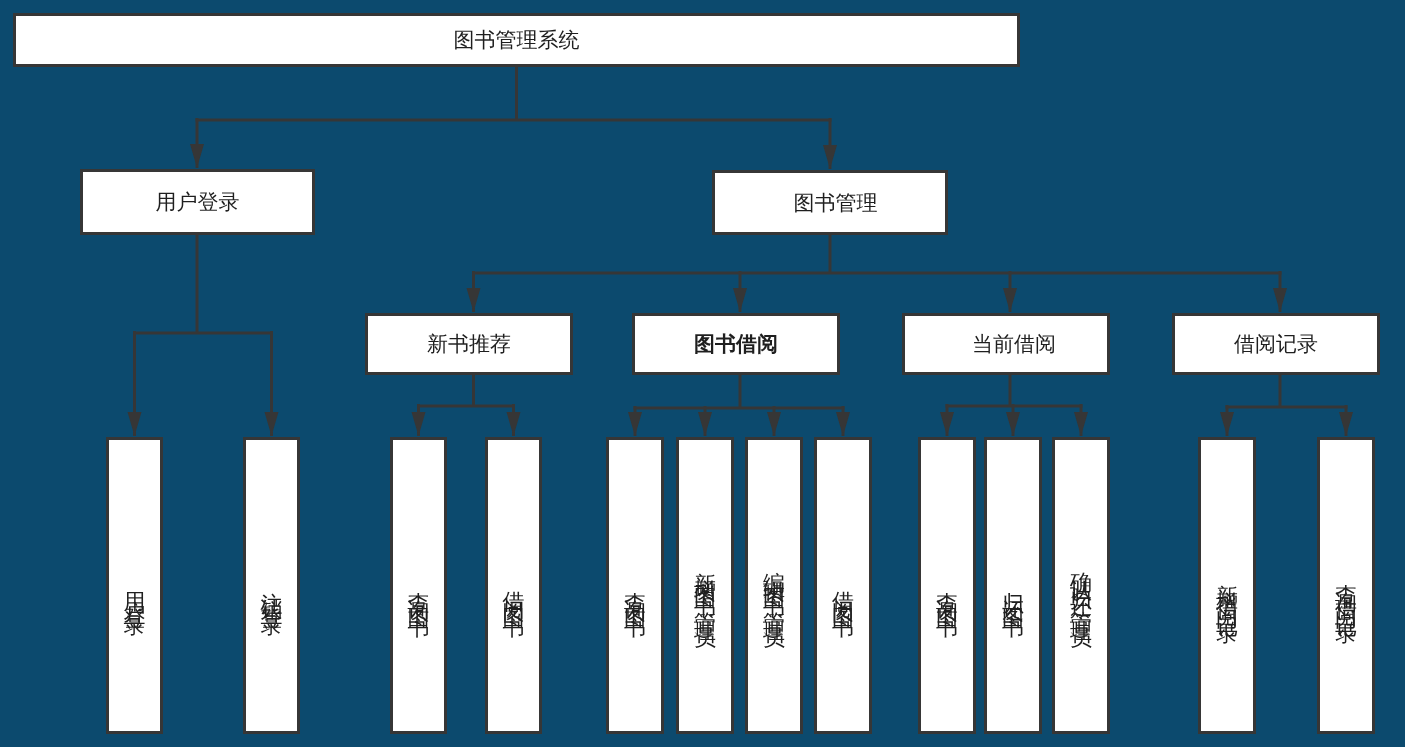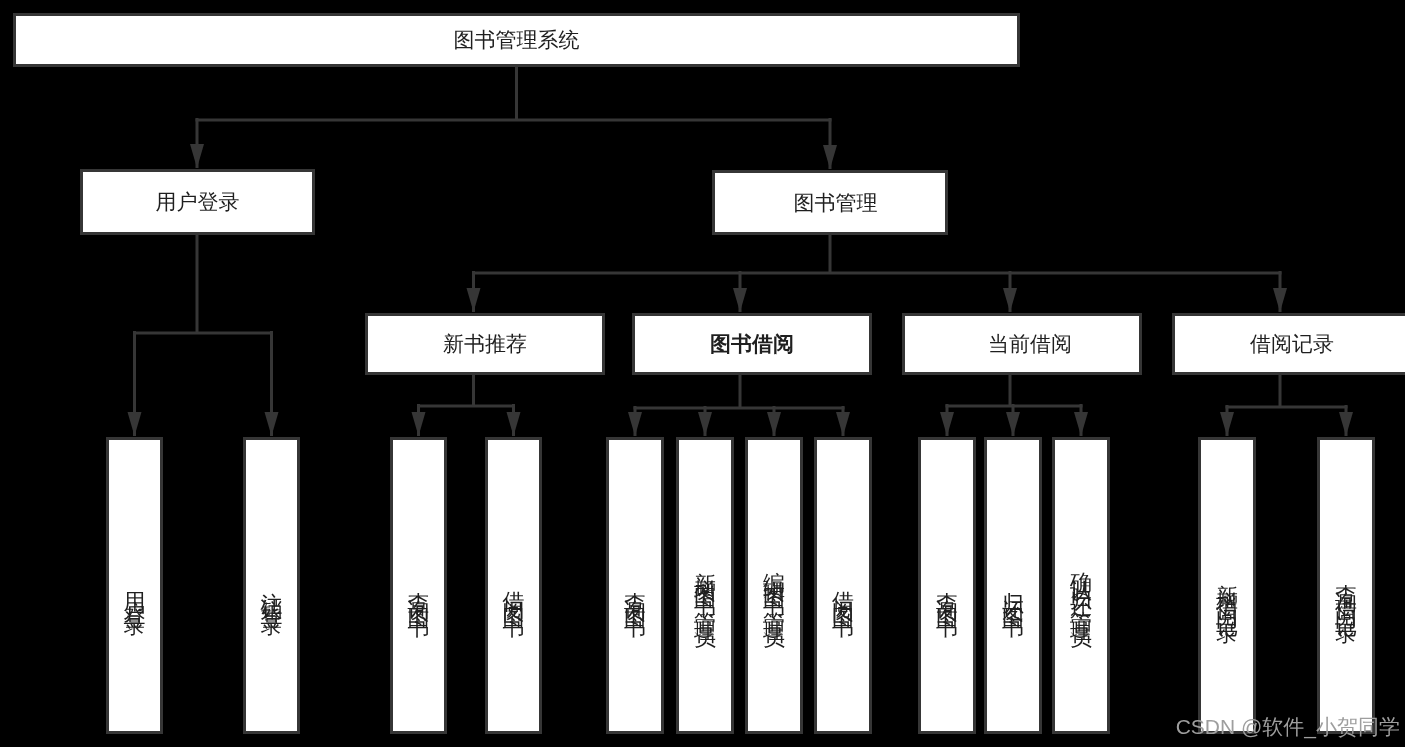"图书管理系统" .canvas { background: #000000 -> #0c4a6e }
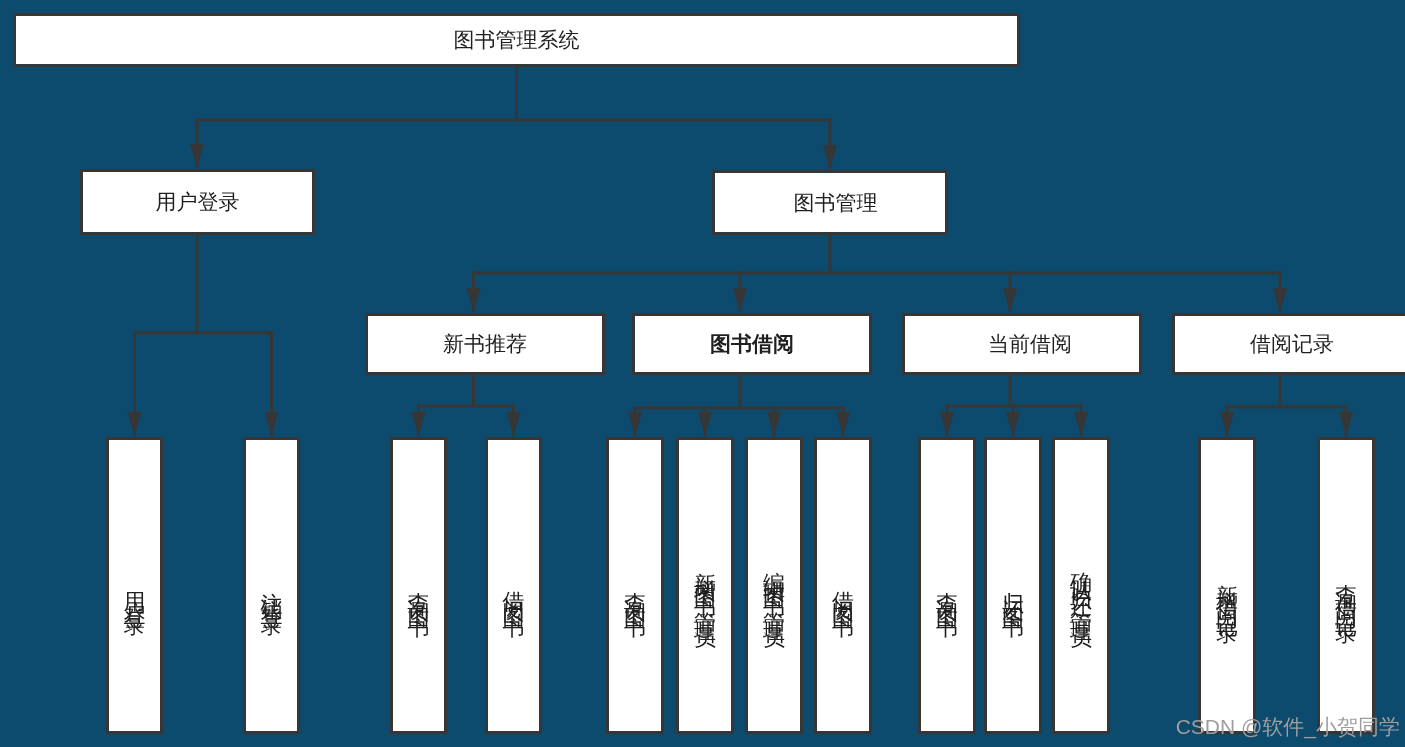"新书推荐" .n-l3 { width: 240px -> 208px }
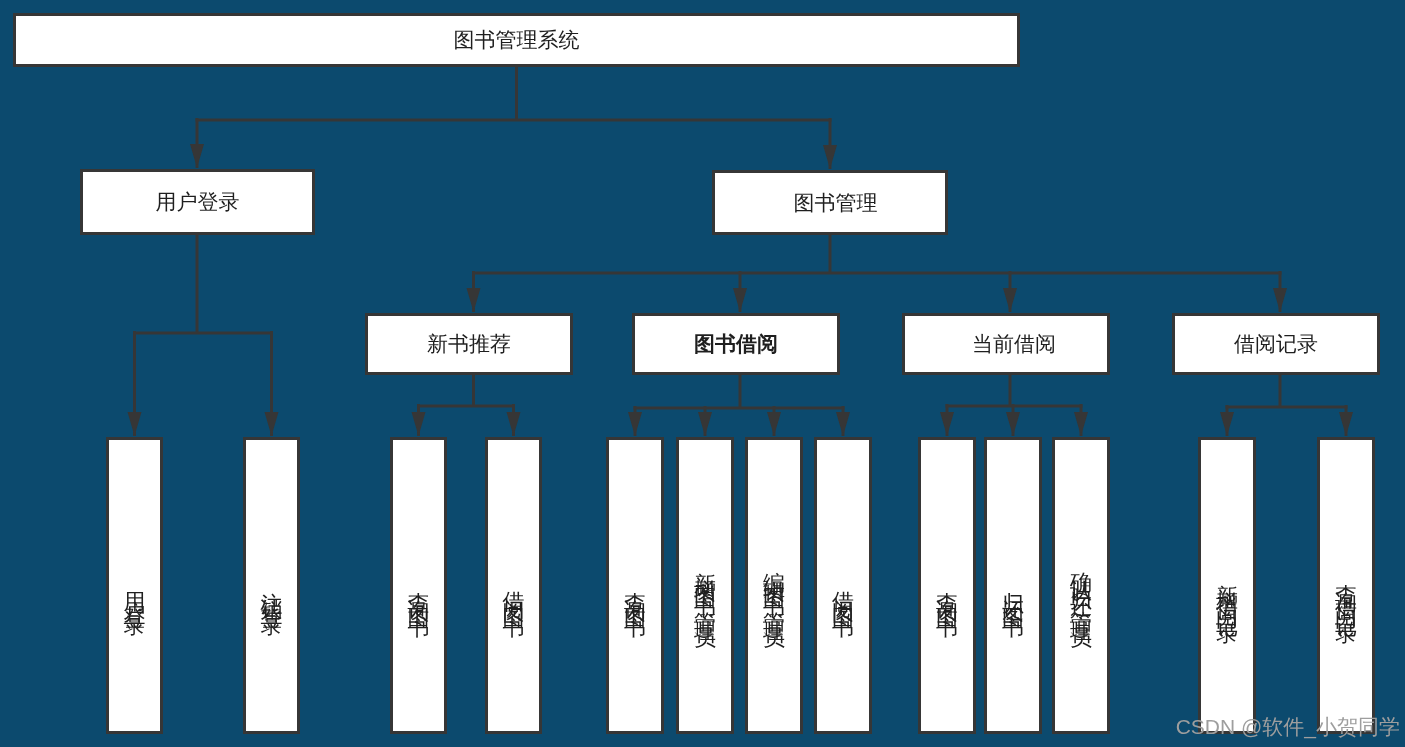"CSDN @软件_小贺同学" div.watermark { html: <div>CSDN @软件_小贺同学</div> -> none }
